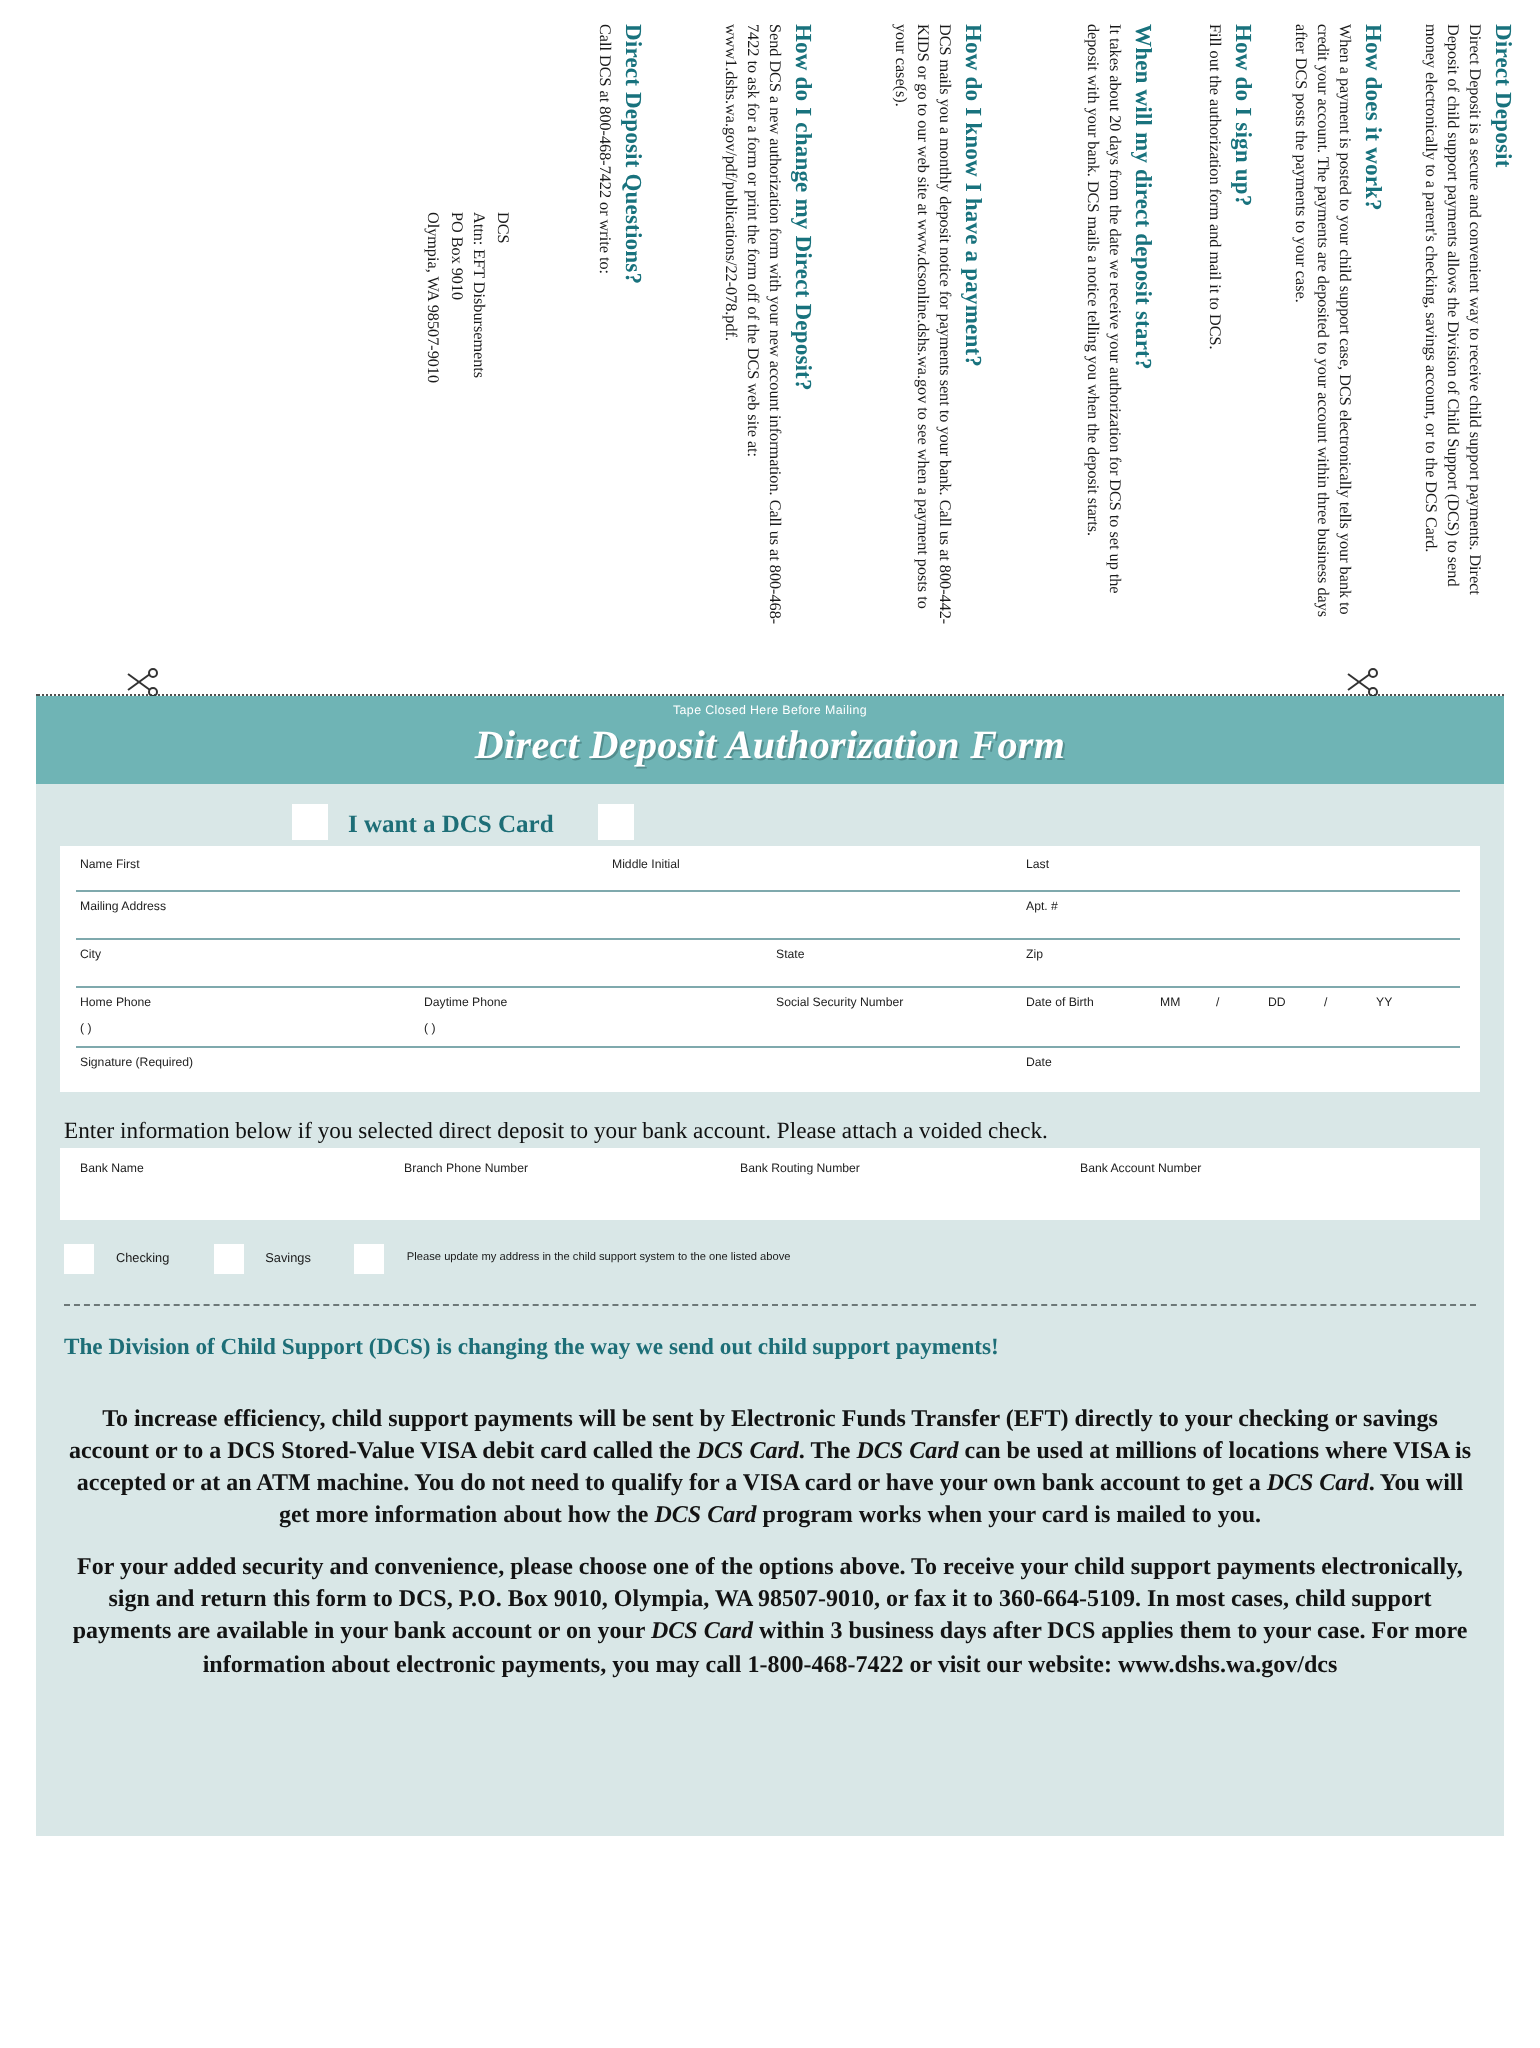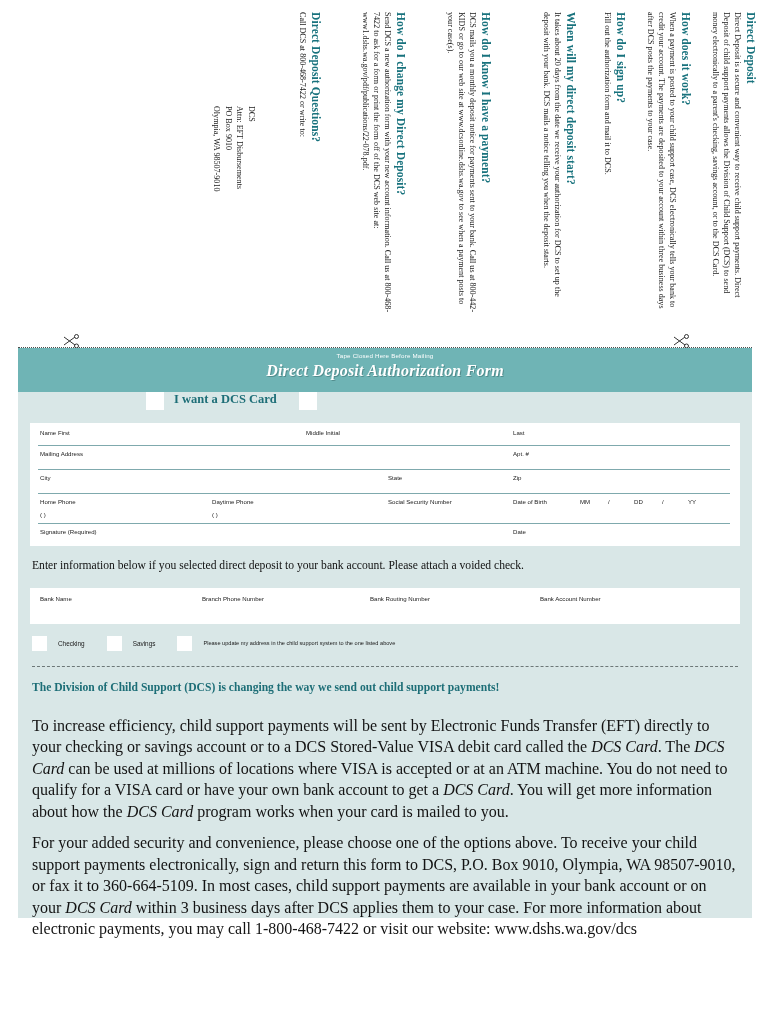"Direct Deposit Authorization Form" #form-title { font-size: 16px -> 20px }
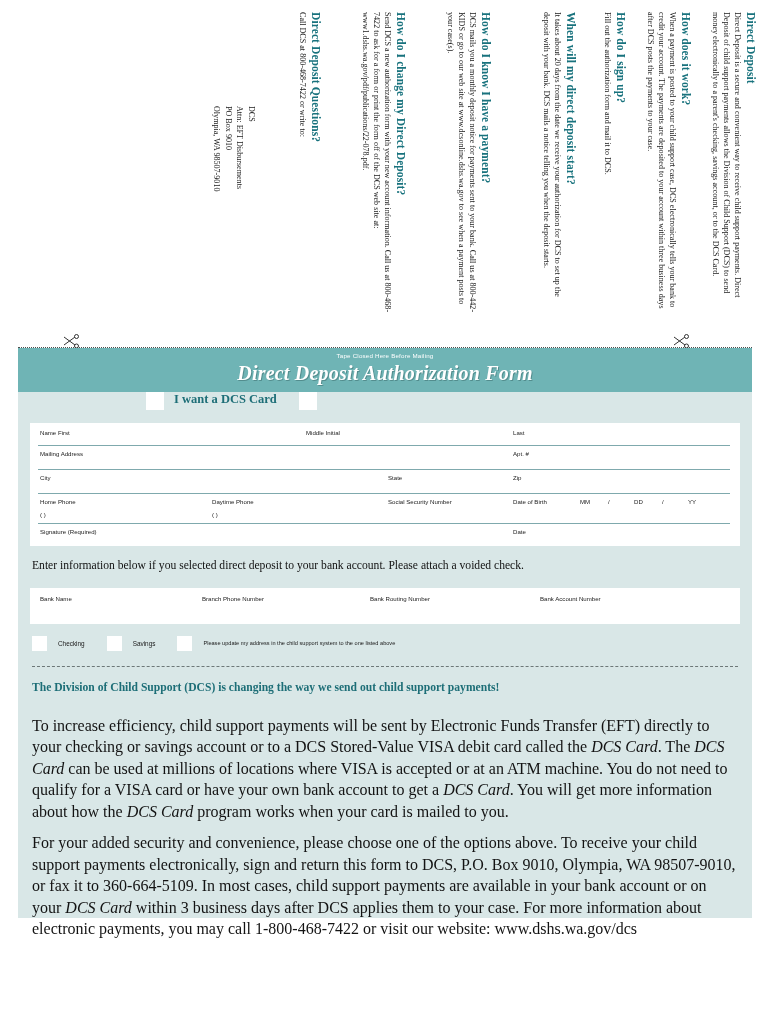"I want a DCS Card" #option-row { align-items: flex-start -> flex-end }
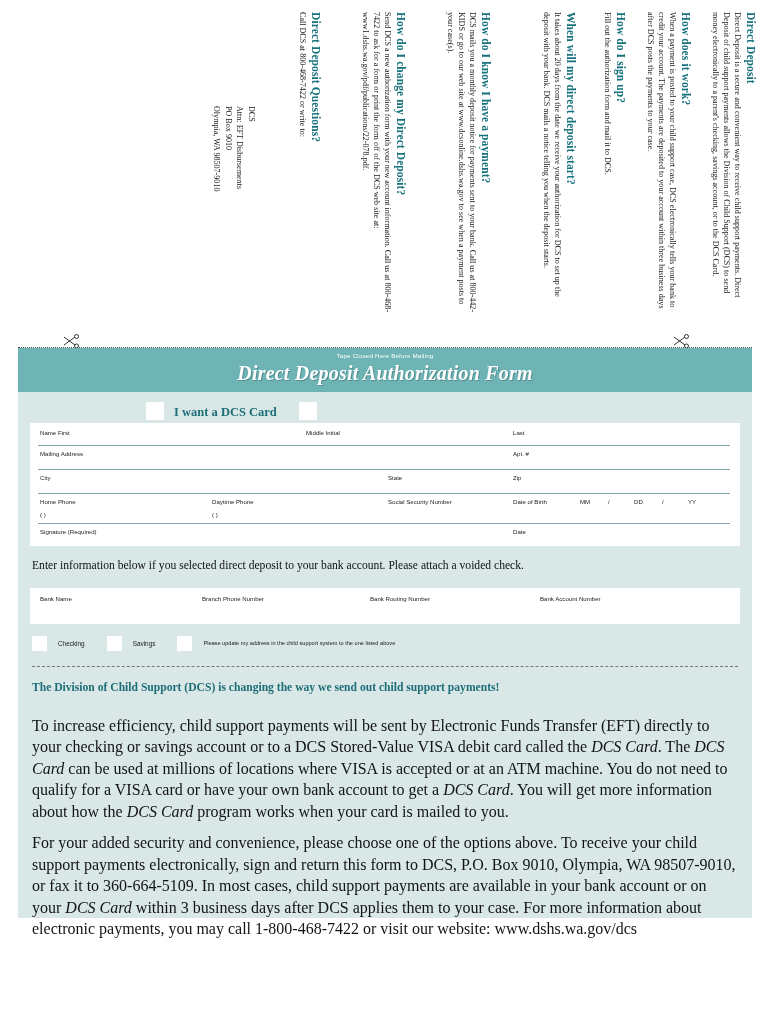"Enter information below if you" #bank-instr { margin: 13px 0 16px 14px -> 13px 0 2px 14px }
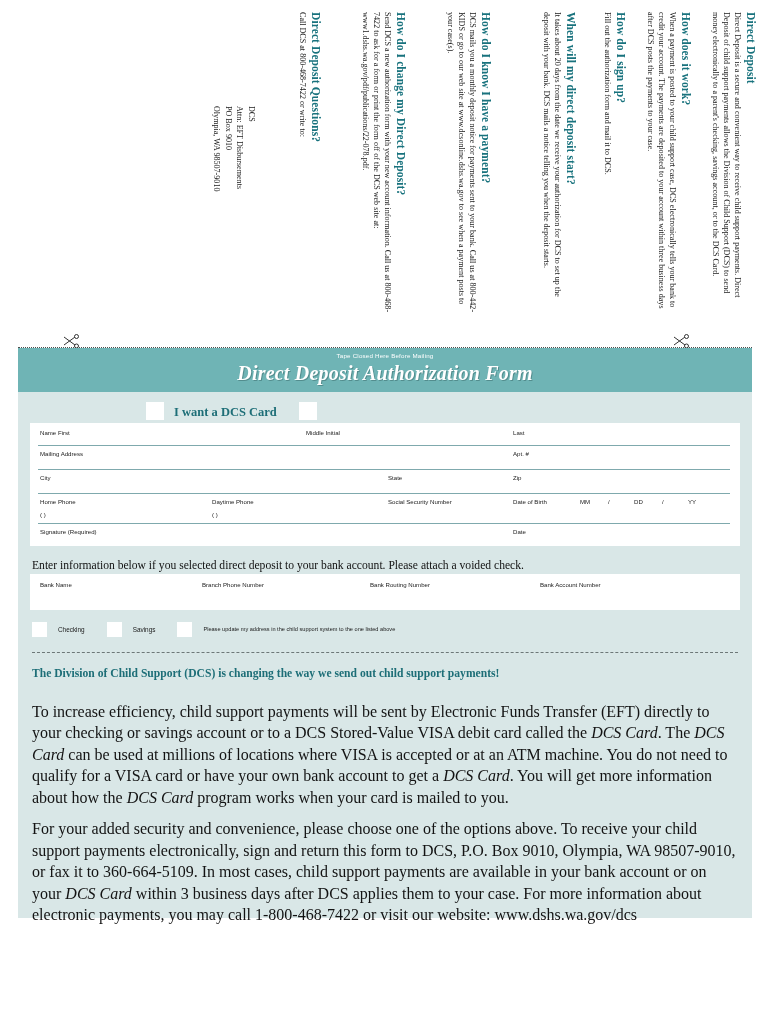"To increase efficiency, child support" #narrative p { font-size: 16px -> 12px; font-weight: none -> bold; text-align: left -> center }
